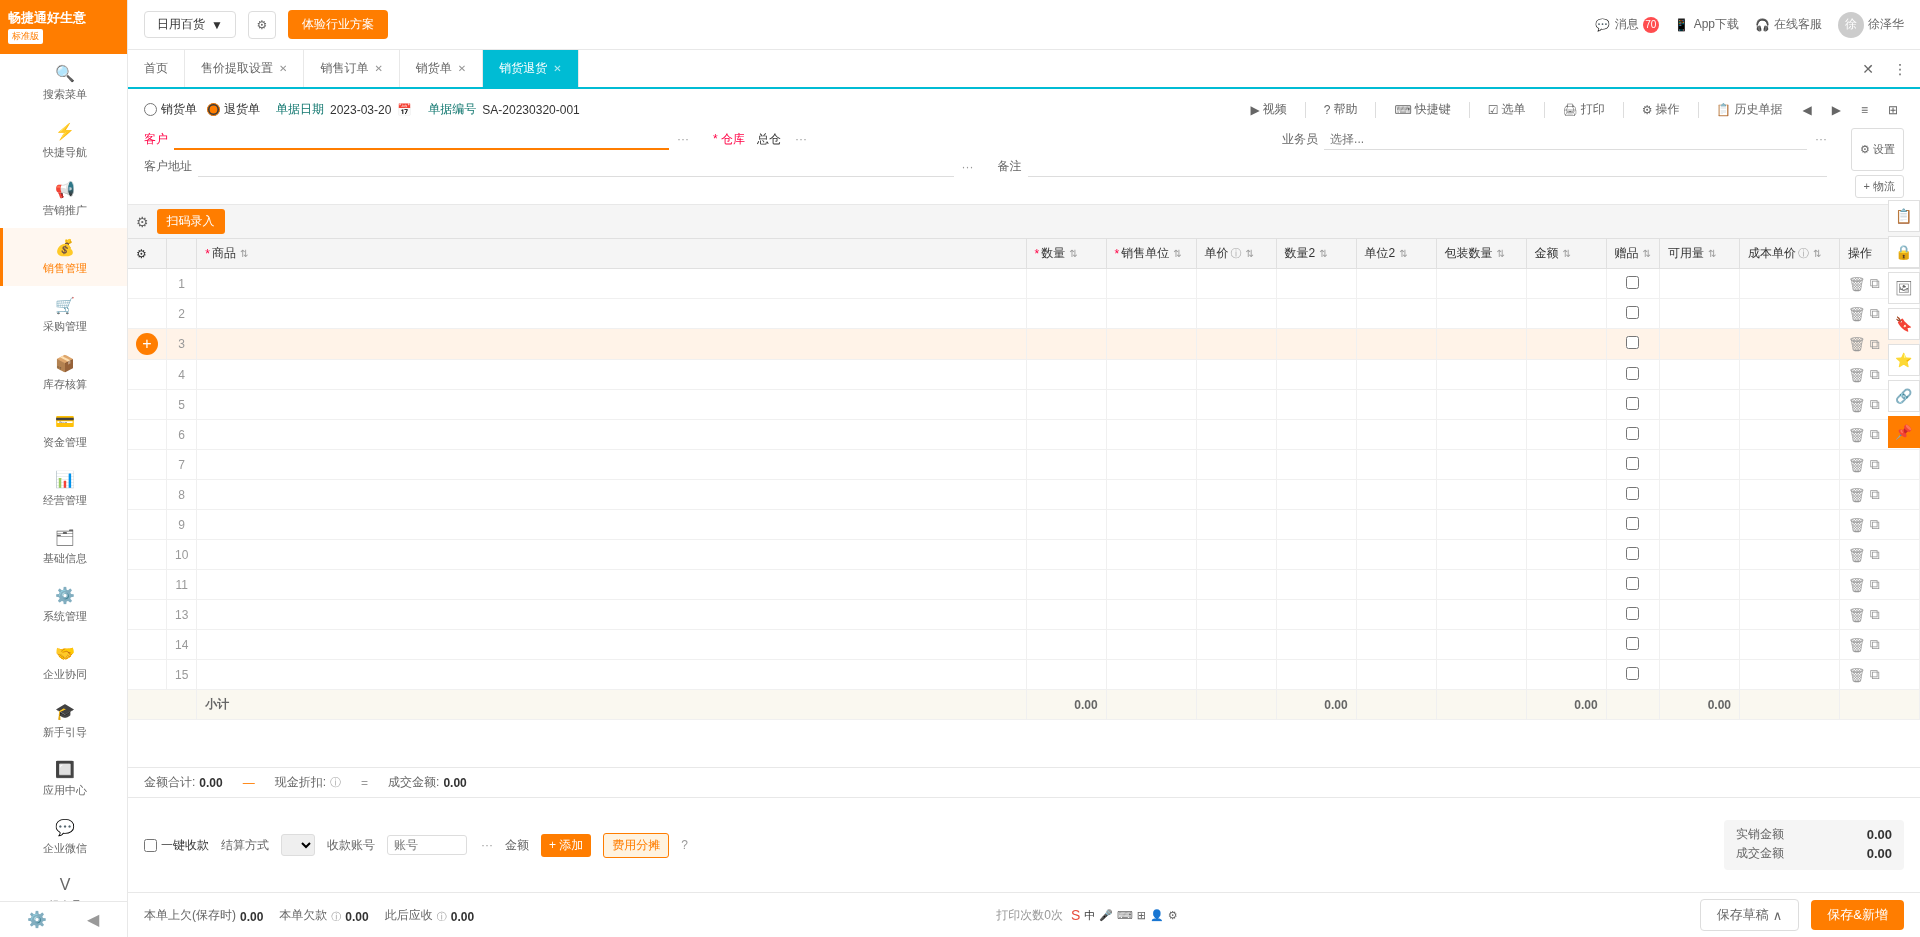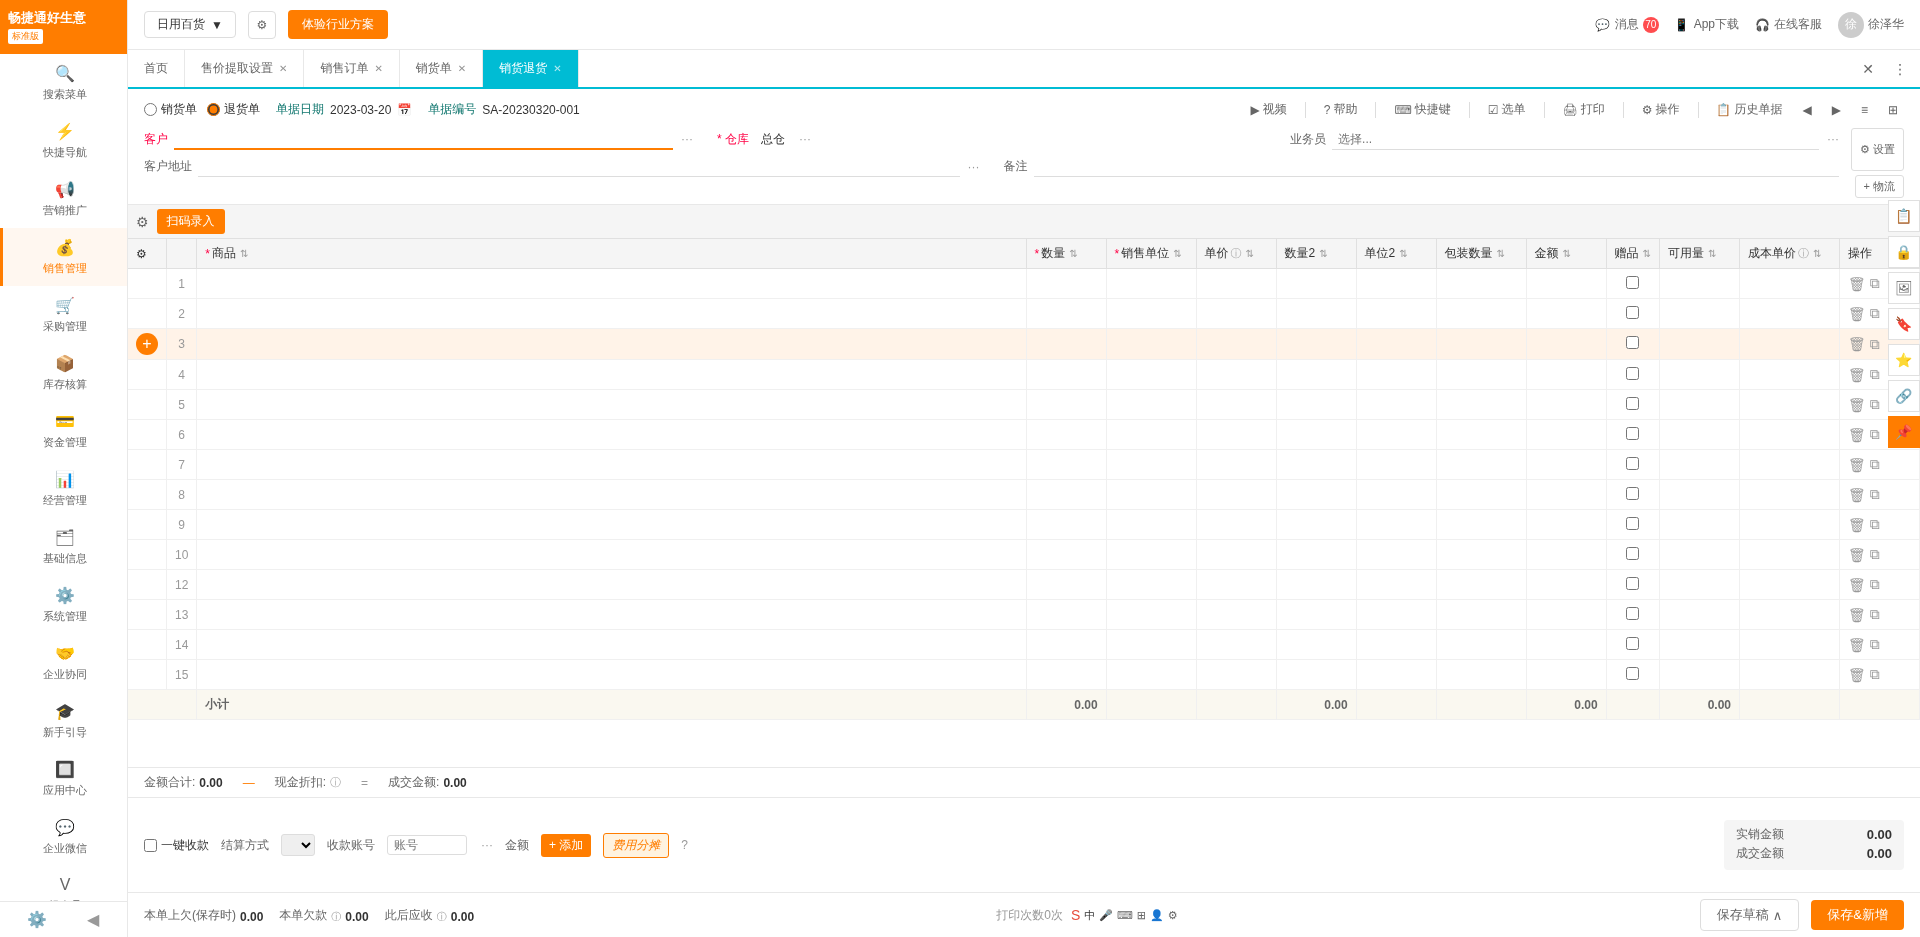"客户" div { gap: 12px -> 24px }
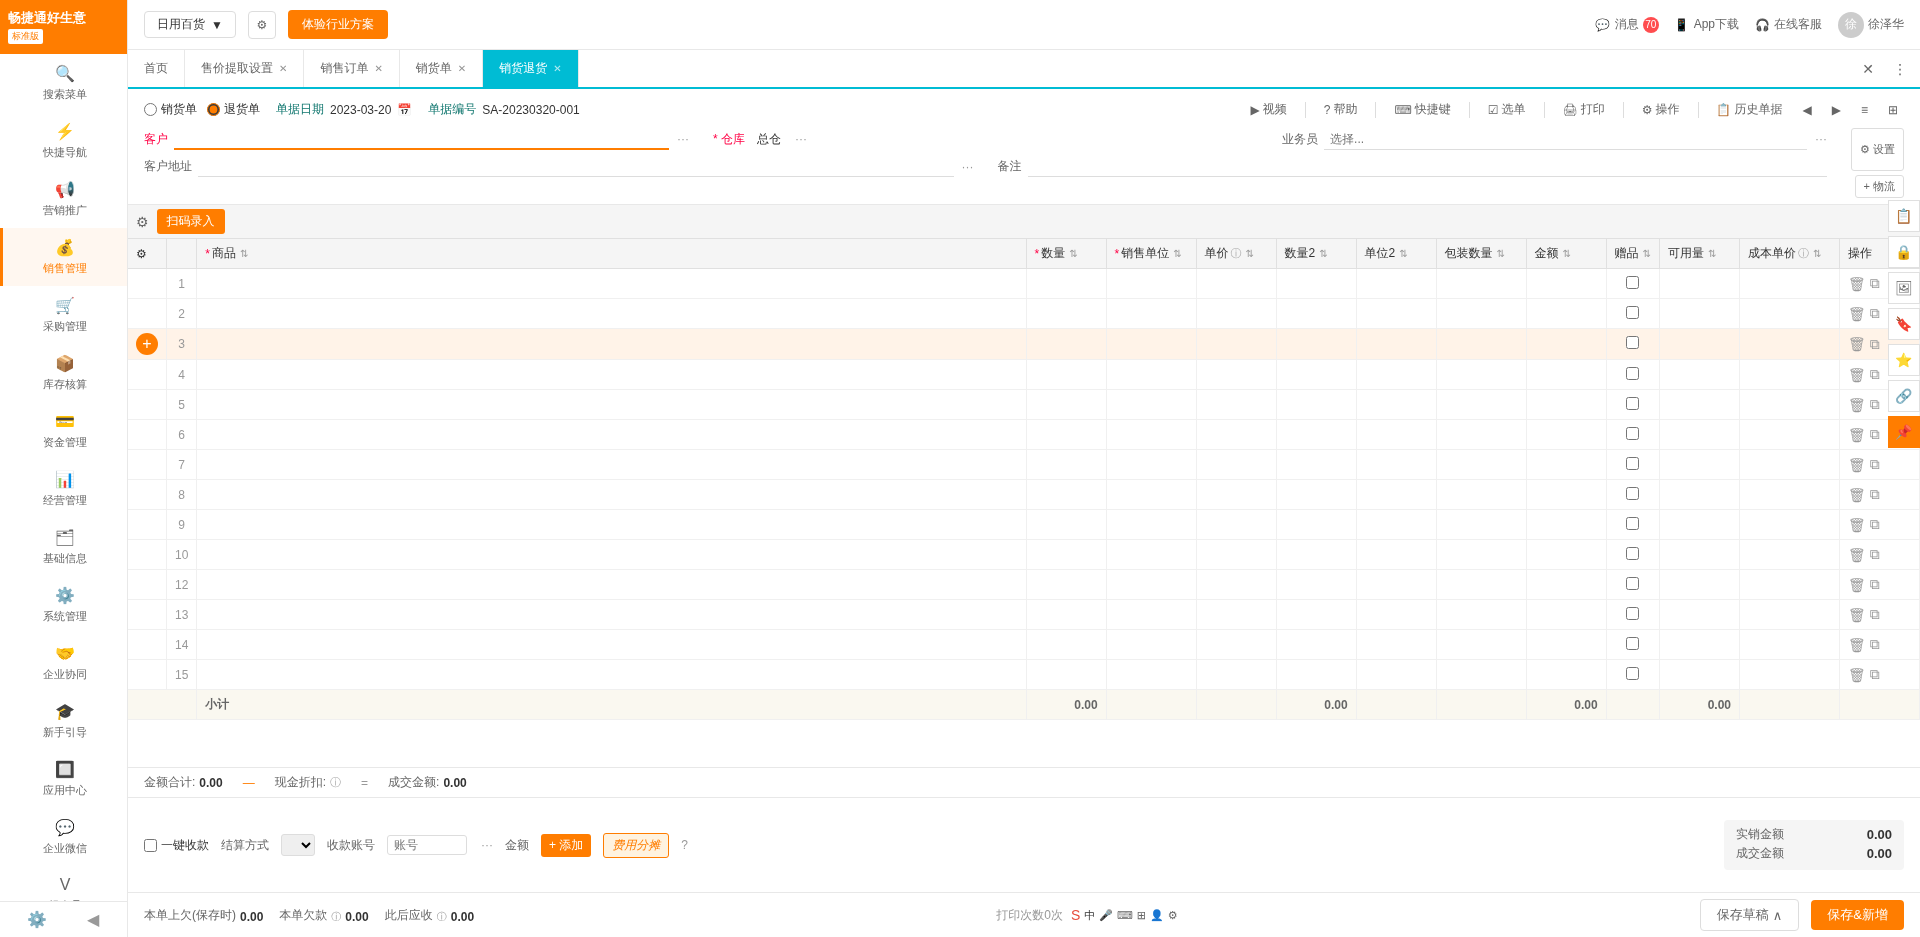"11" tr { html: none -> <tr> <td></td> <td>11</td> <td></td> <td></td> <td></td> <td></td> <td></td> <td></td> <td></td> <td></td> <td><input></td> <td></td> <td></td> <td> <div> <span>🗑</span> <span>⧉</span> </div> </td> </tr> }
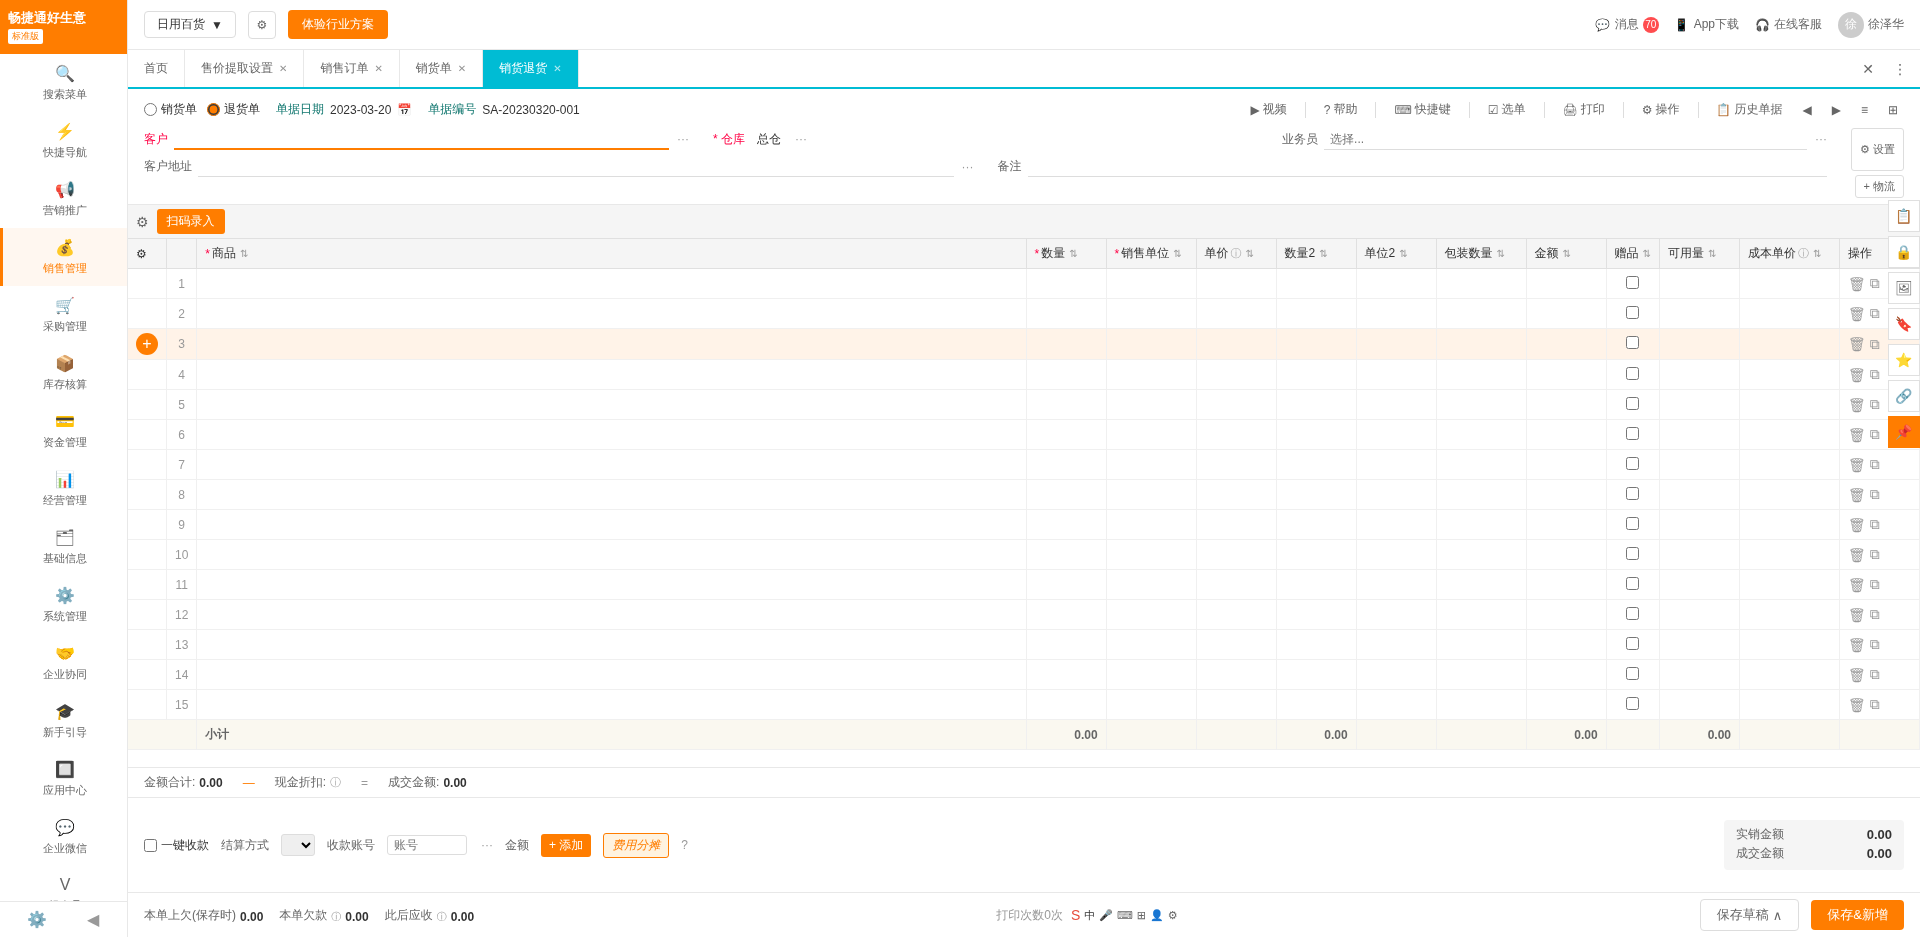"12" tr { html: <tr> <td></td> <td>12</td> <td></td> <td></td> <td></td> <td></td> <td></td> <td></td> <td></td> <td></td> <td><input></td> <td></td> <td></td> <td> <div> <span>🗑</span> <span>⧉</span> </div> </td> </tr> -> none }
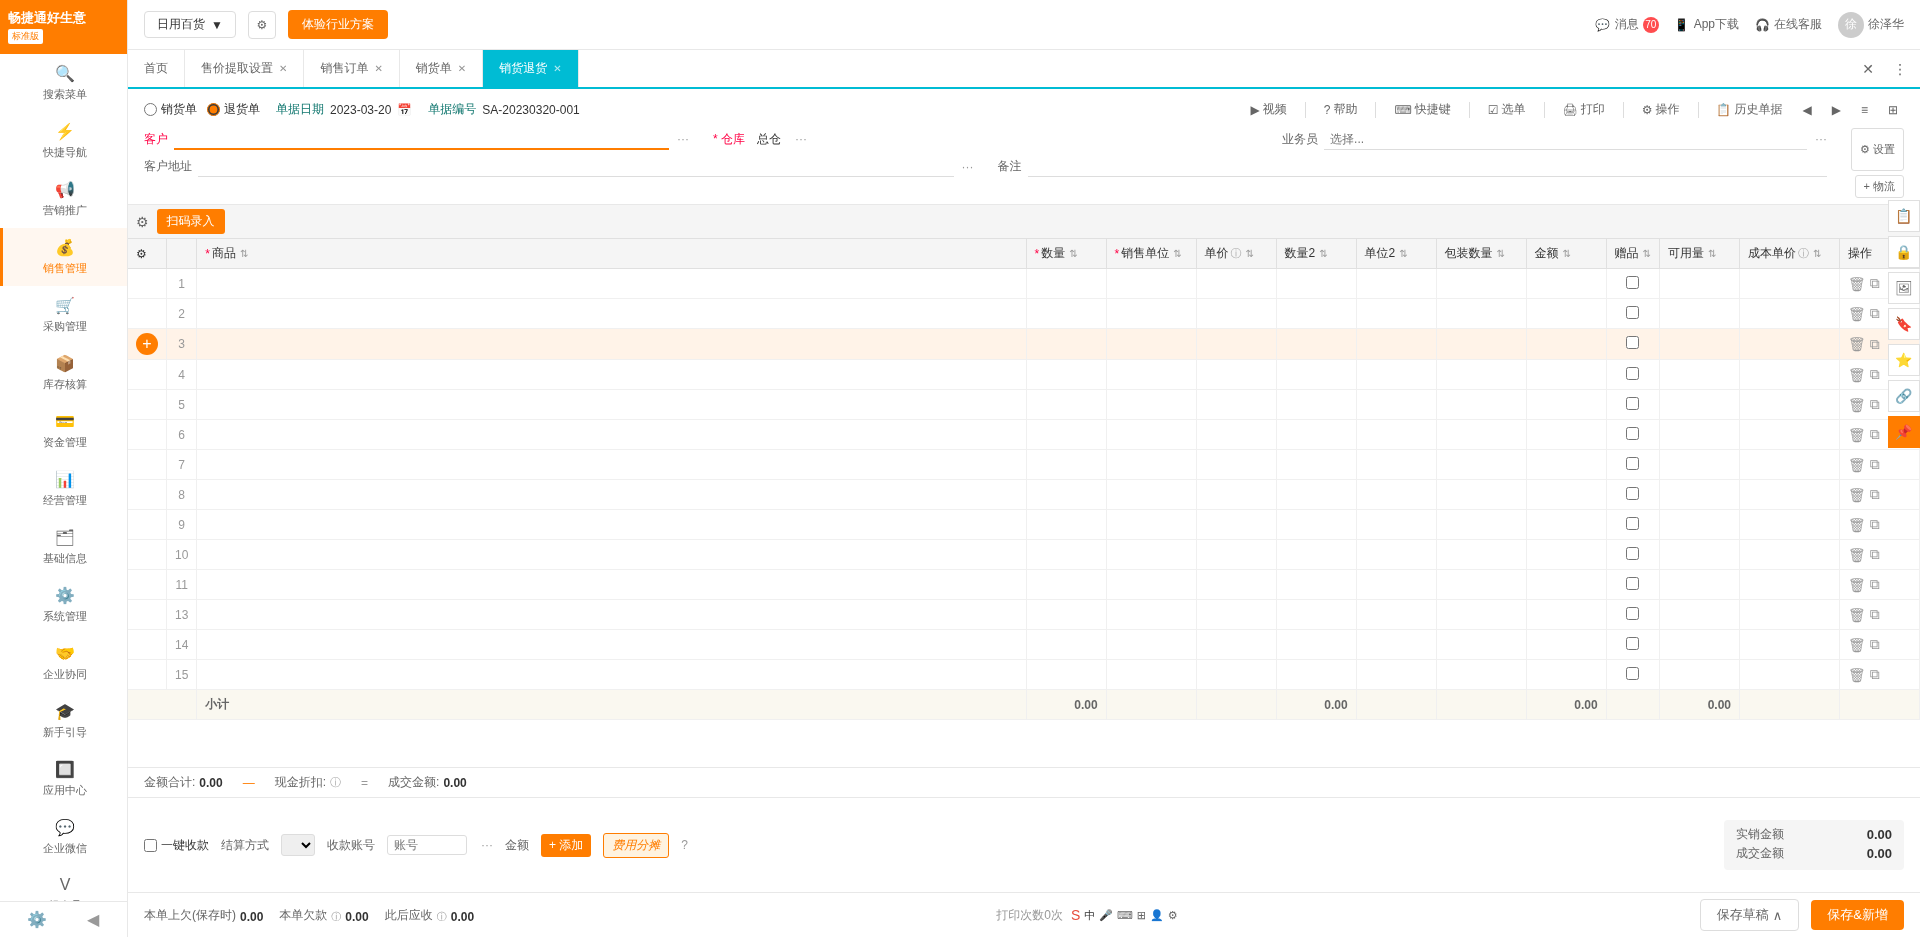"费用分摊" .fee-split-btn { font-style: italic -> none }
